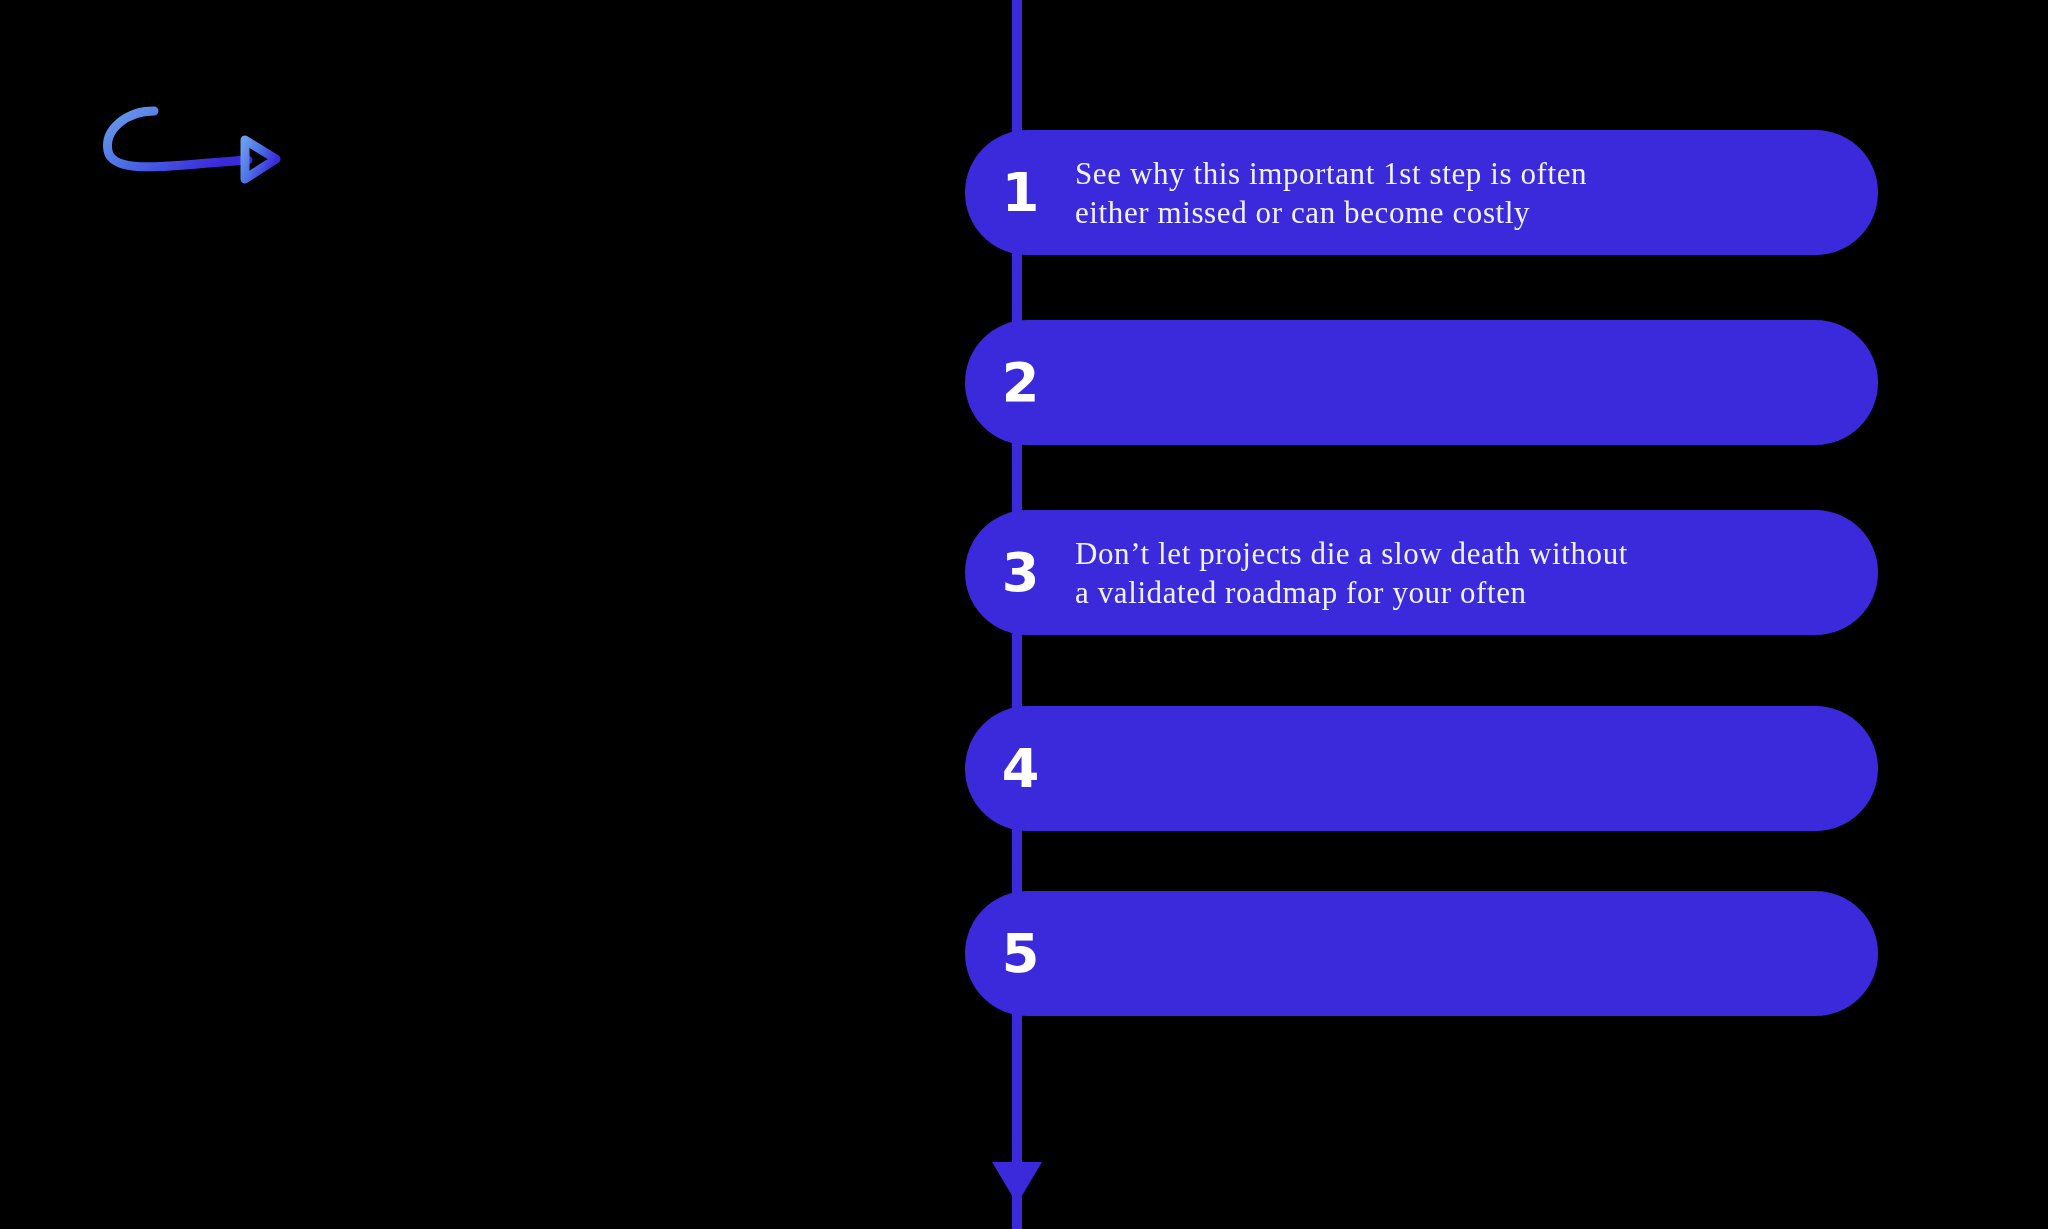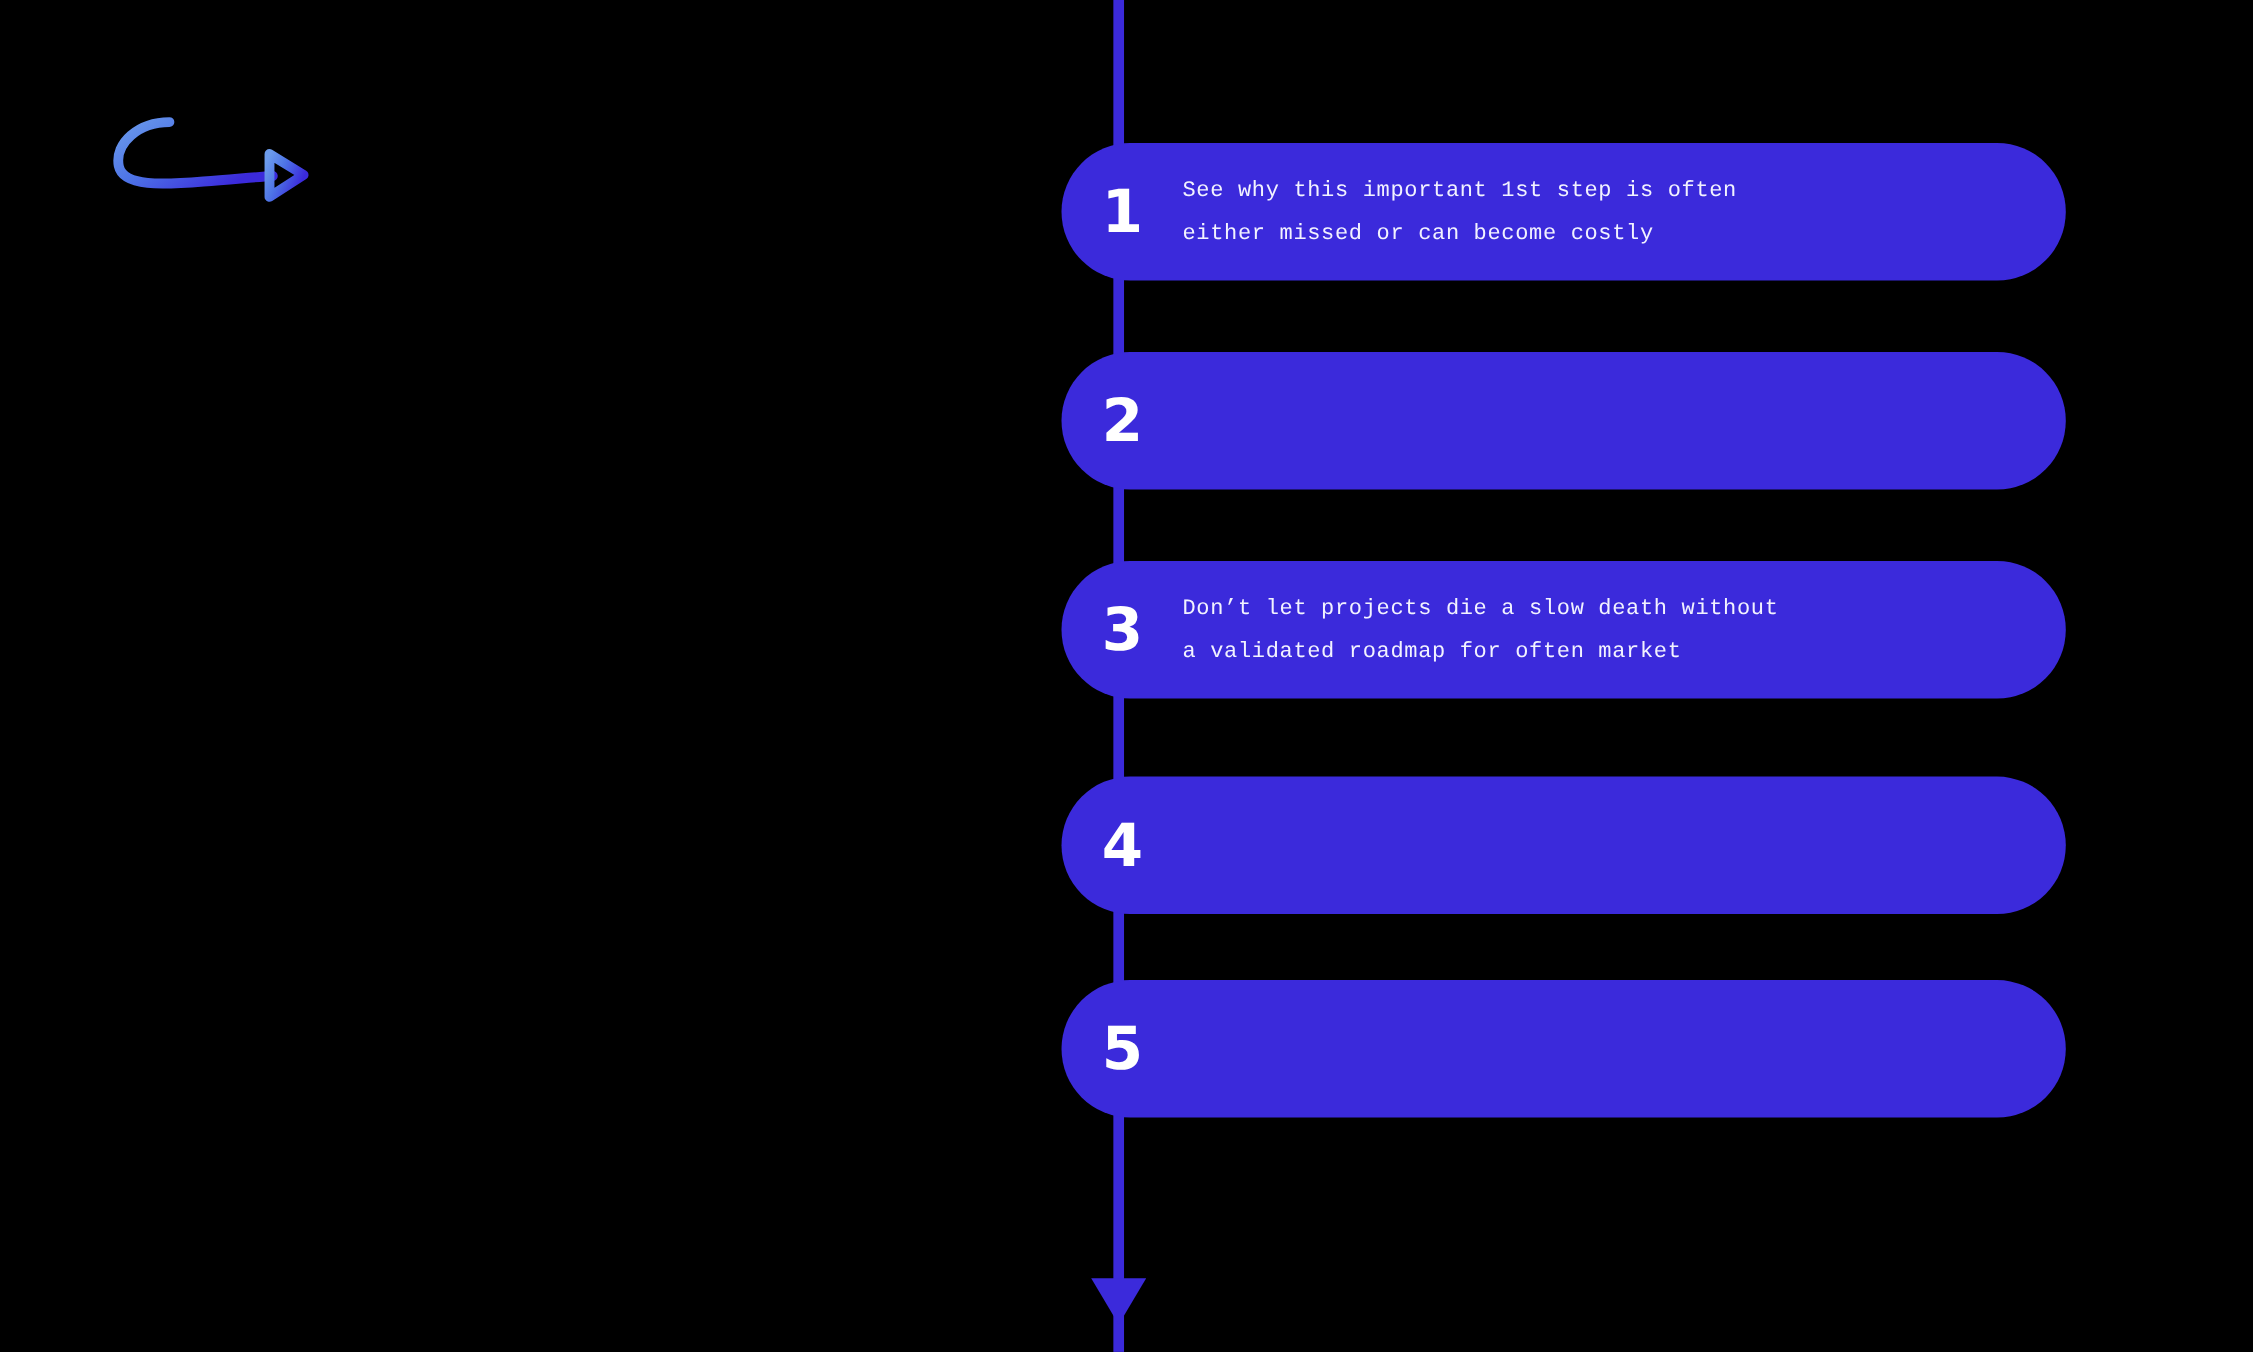"See why this important 1st" .step-text { font-family: Liberation Mono, monospace -> Liberation Serif, serif; font-size: 20px -> 31px }
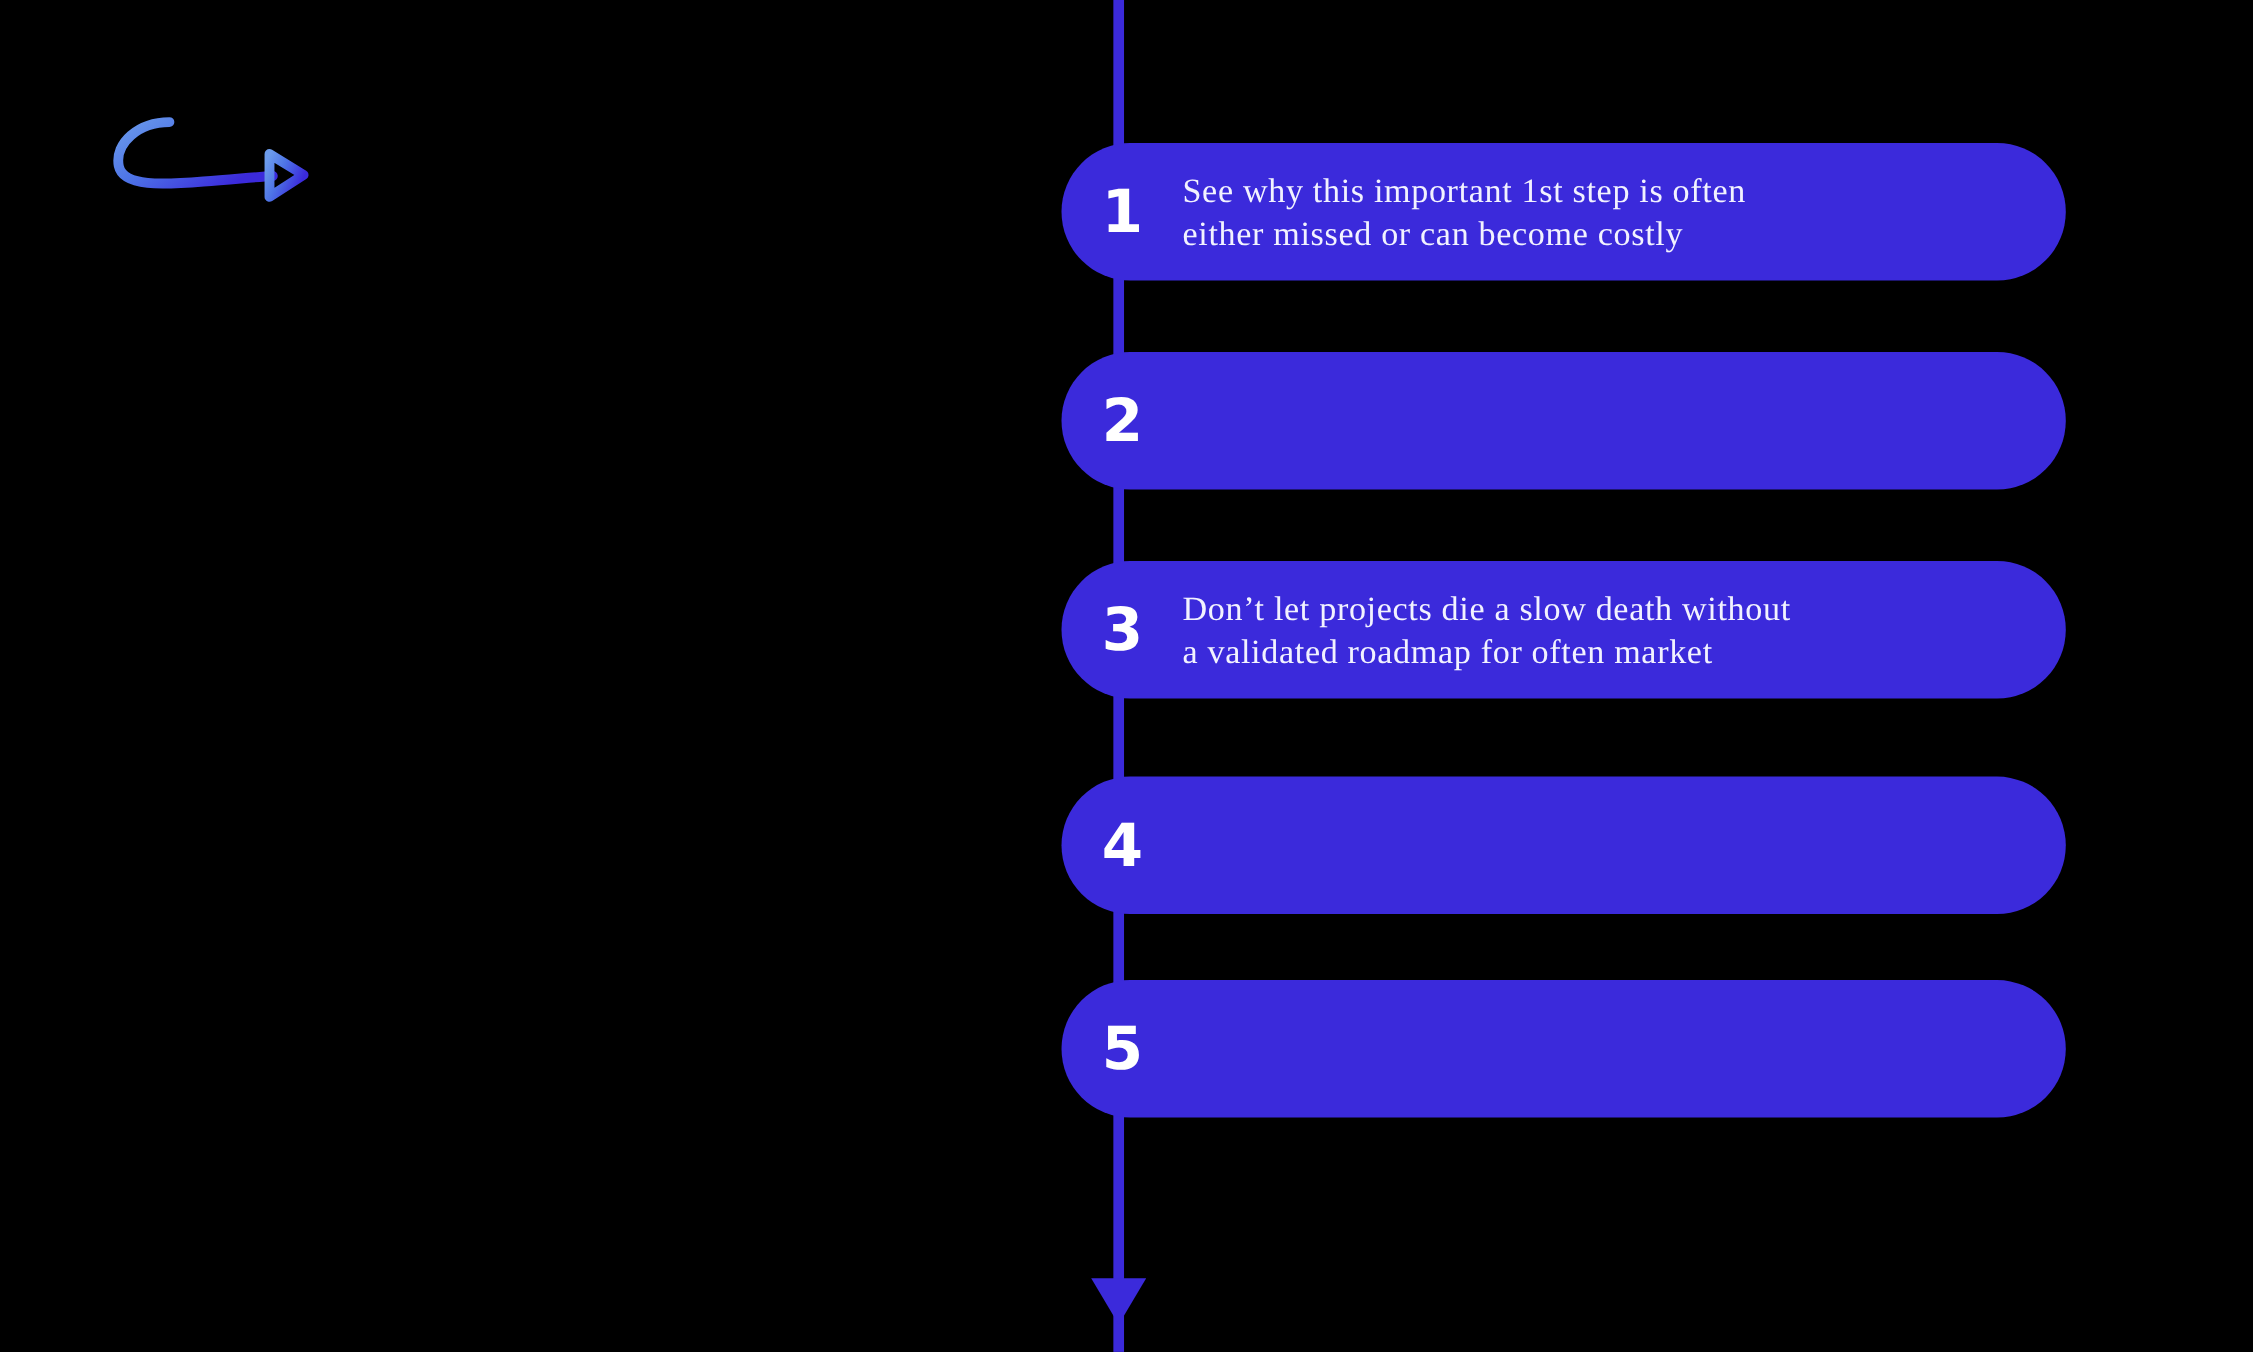"Don’t let projects die a" div.step-text { text: often market -> your often }
